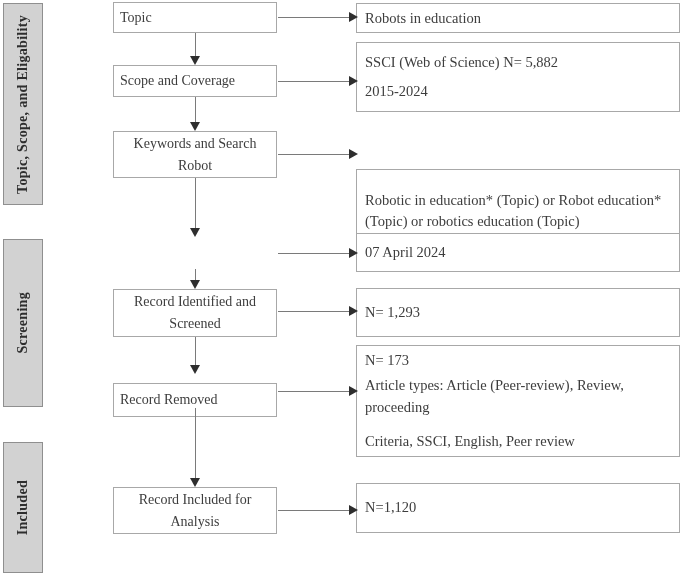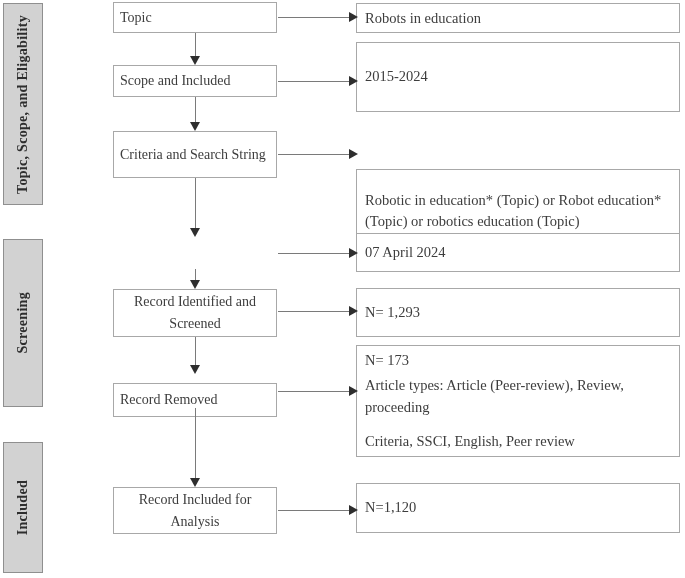"SSCI (Web of Science) N=" p { html: none -> <p>SSCI (Web of Science) N= 5,882</p> }
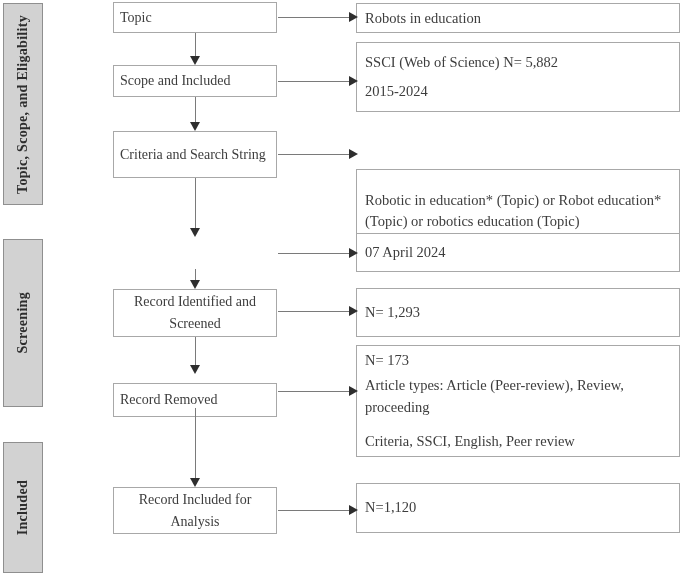"Scope and Included" span { text: Included -> Coverage }
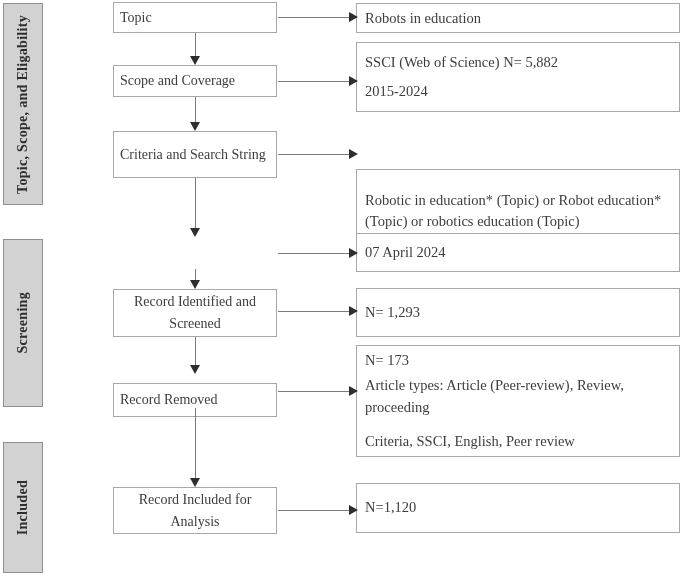"Criteria and Search String" span { text: Criteria and Search String -> Keywords and Search Robot }
